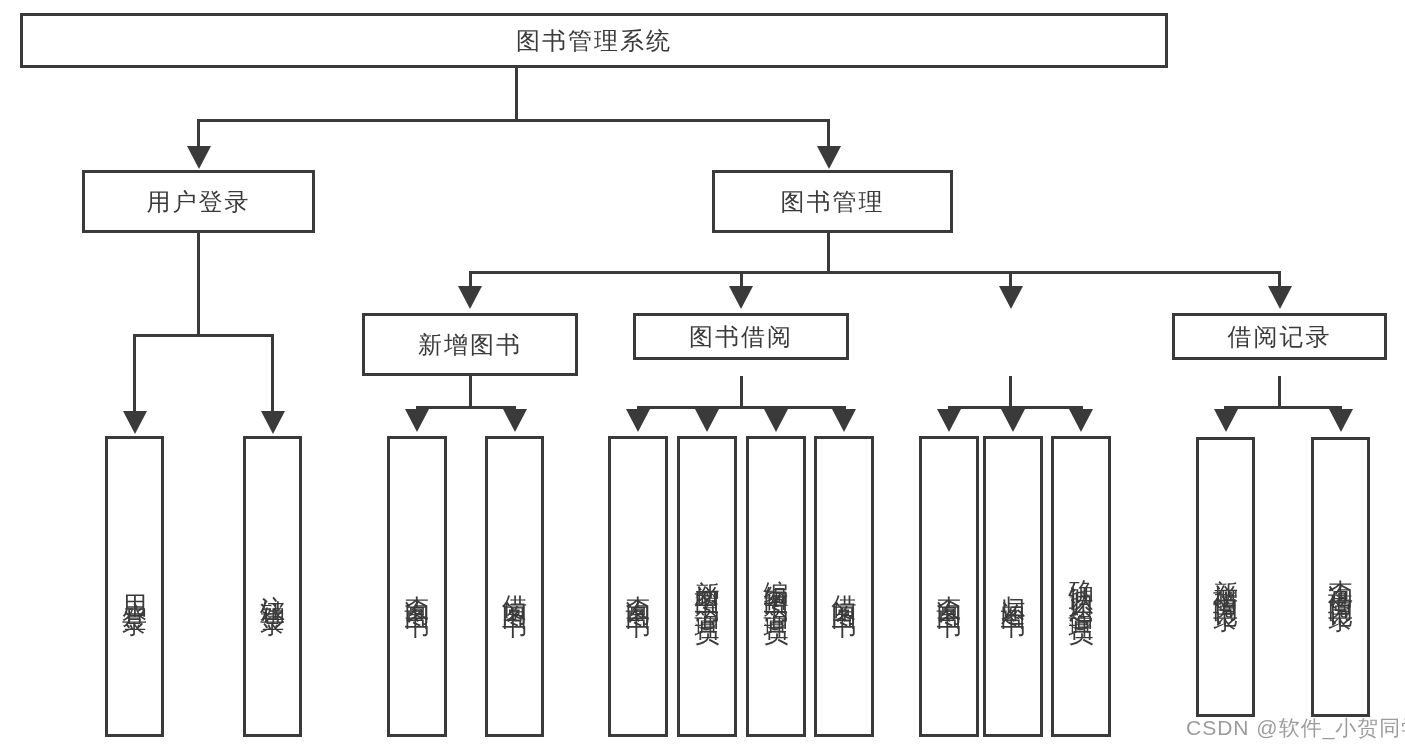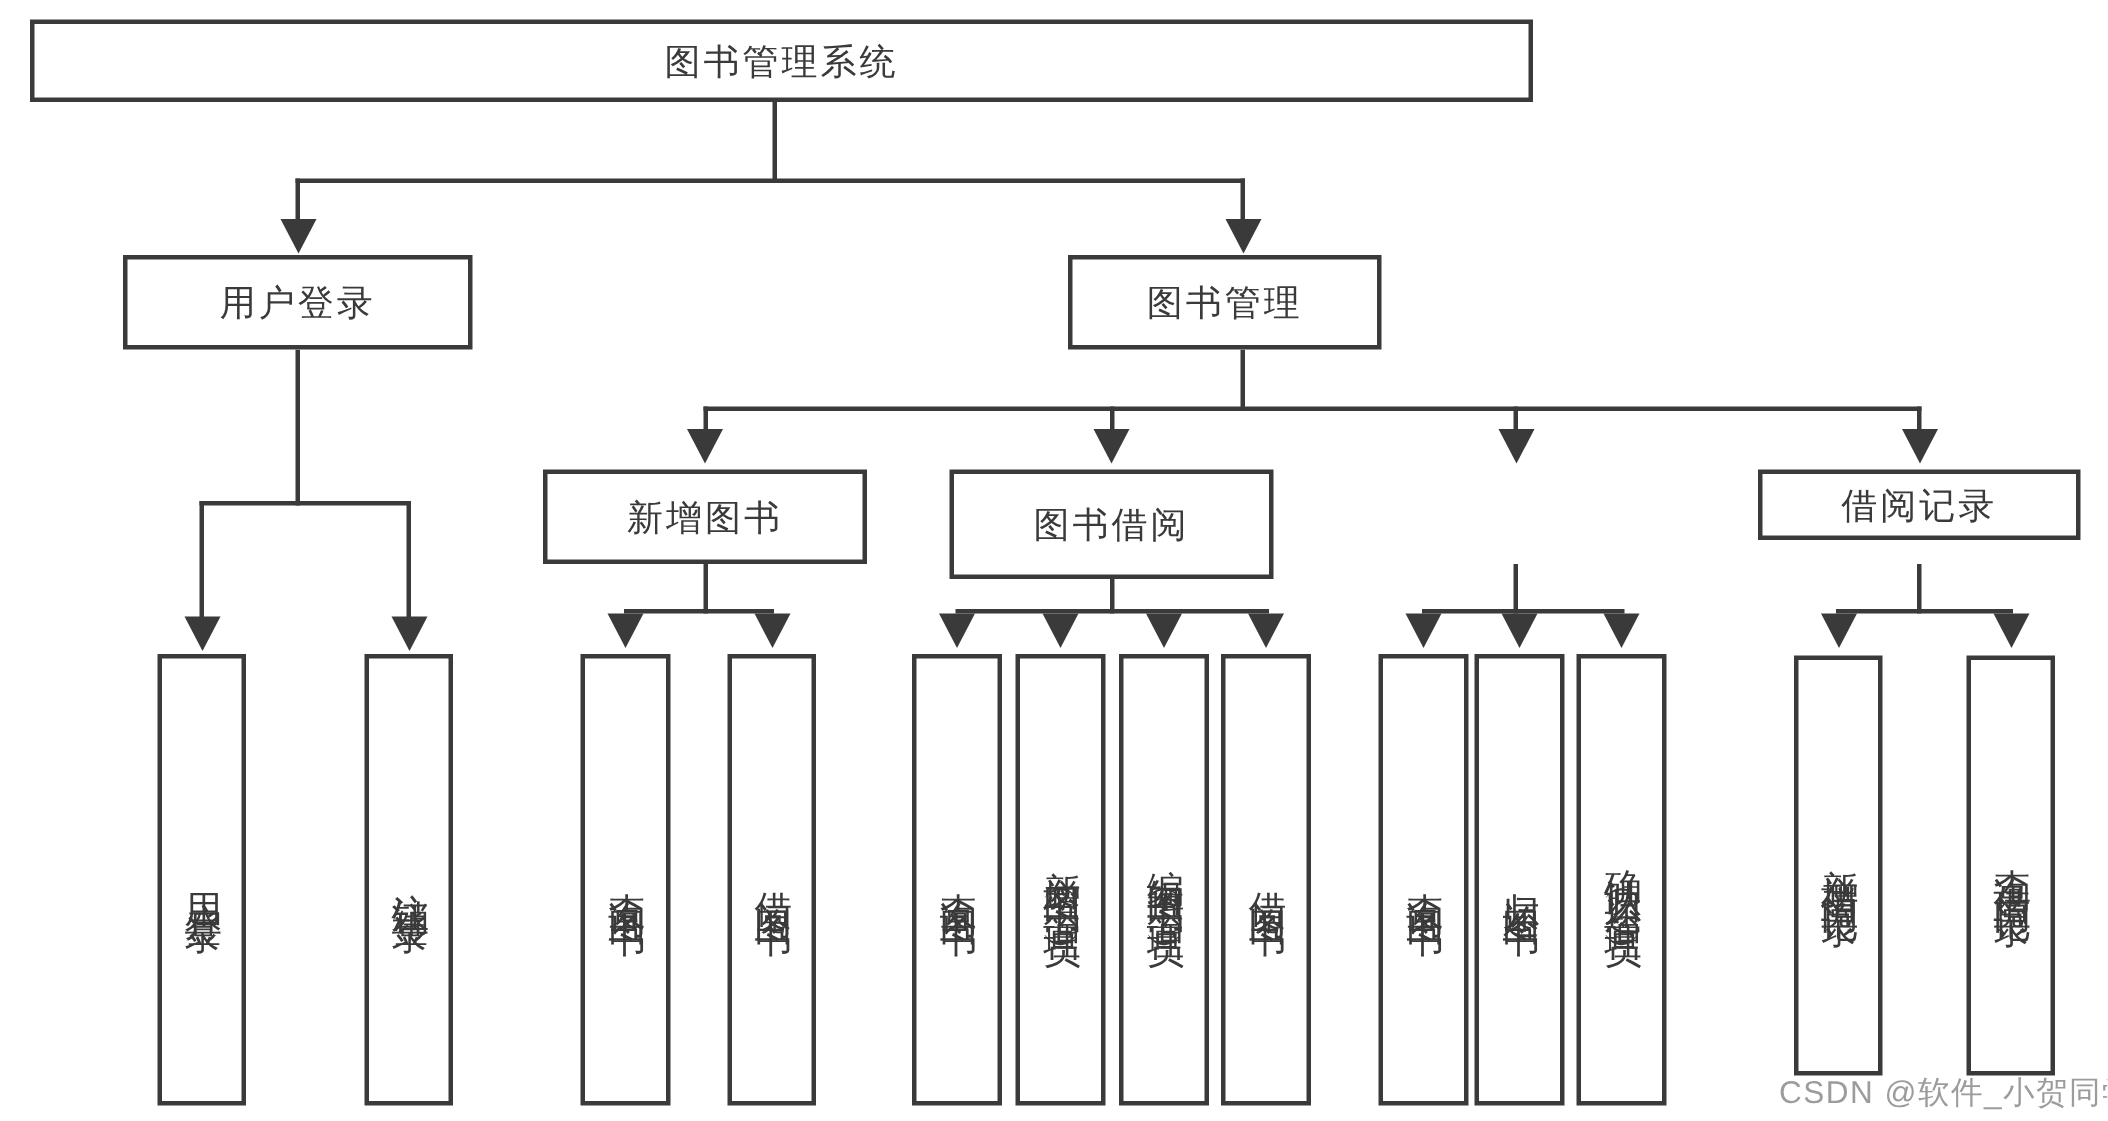"图书管理系统" div.node { width: 1002px -> 1148px }
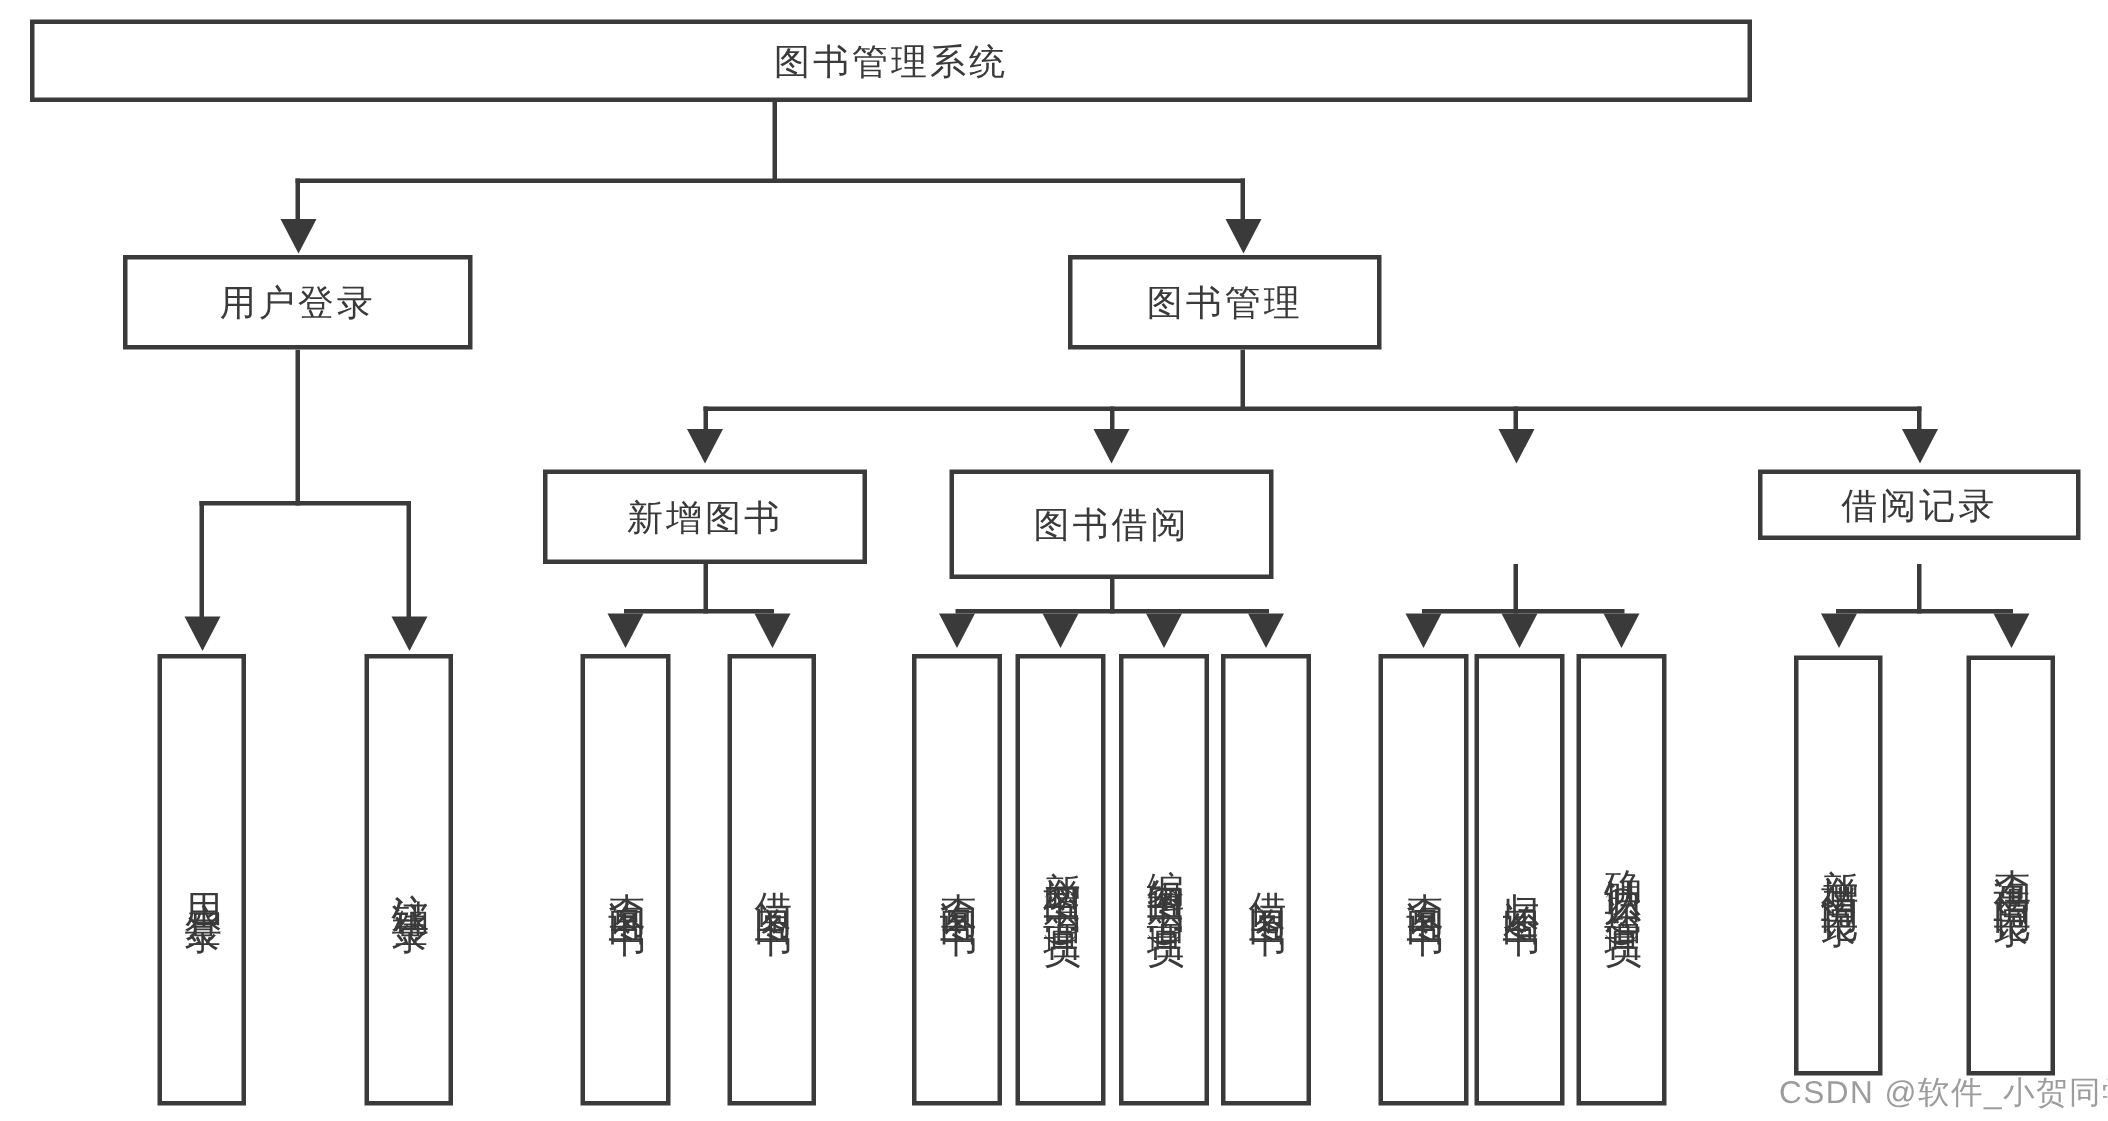"图书管理" div.node { width: 209px -> 241px }
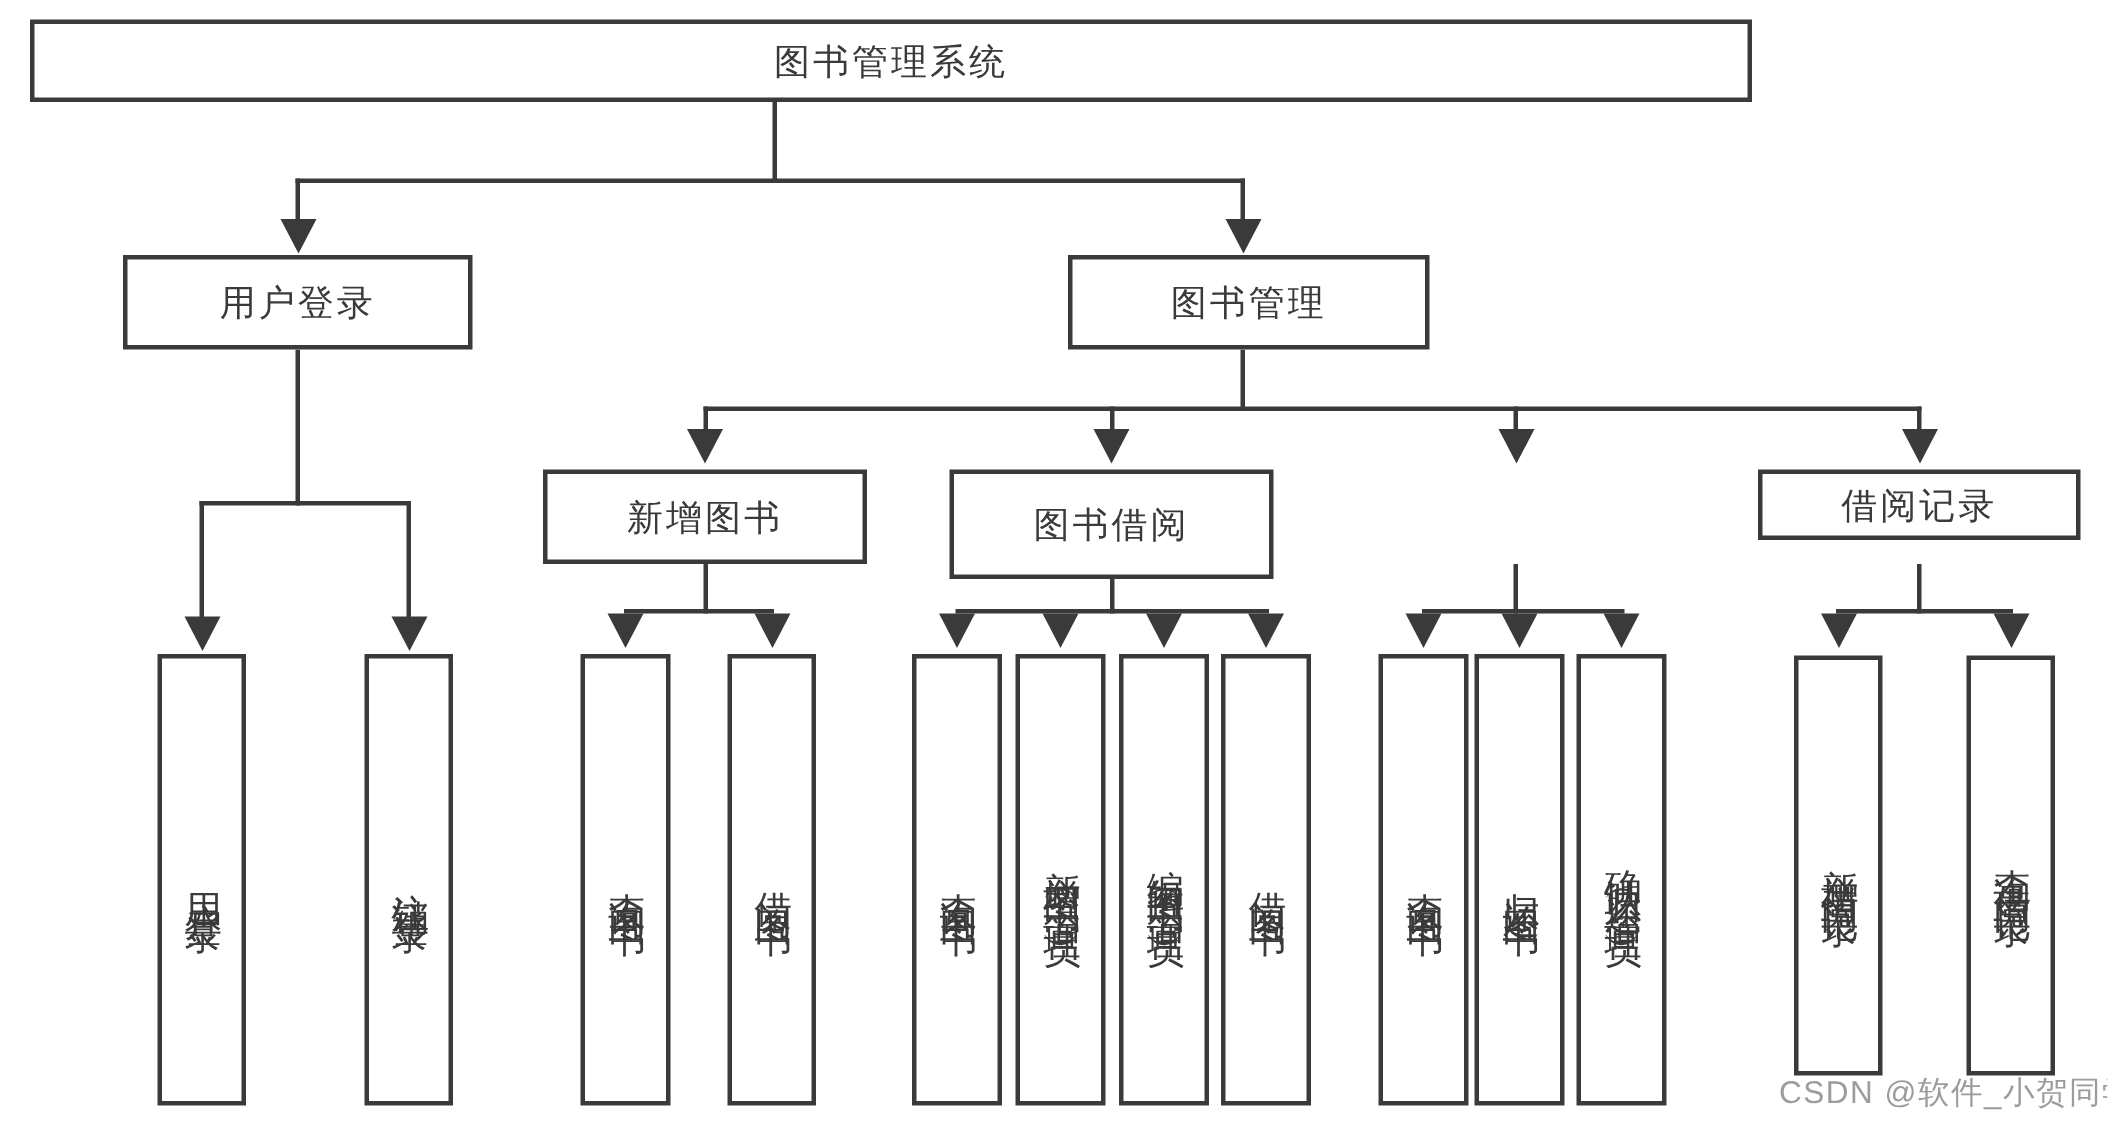"图书借阅" div.node { height: 73px -> 47px }
